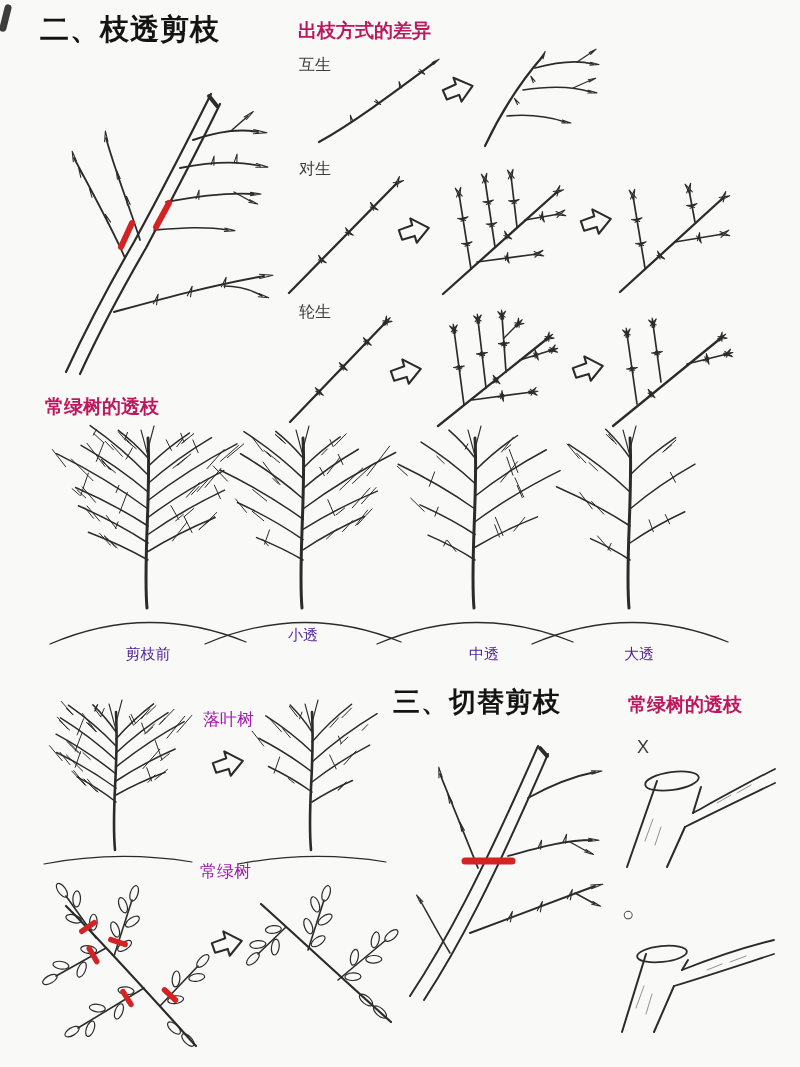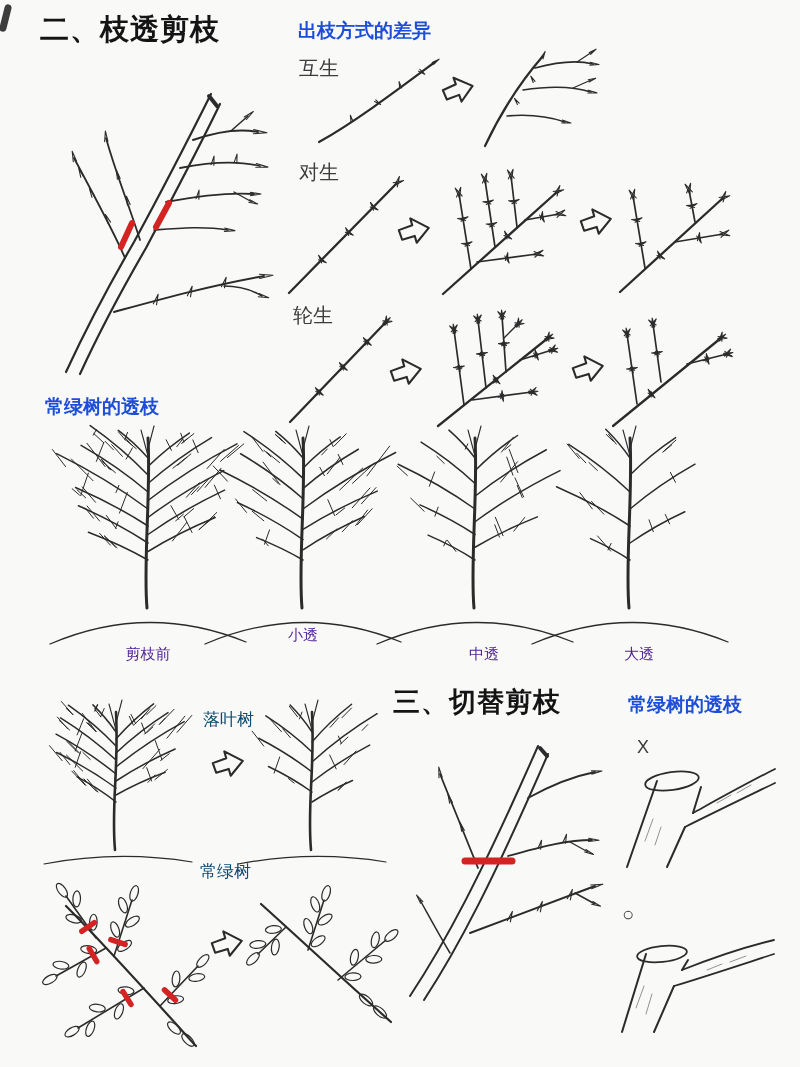"出枝方式的差异" .h2 { color: #1d4ed8 -> #be185d }
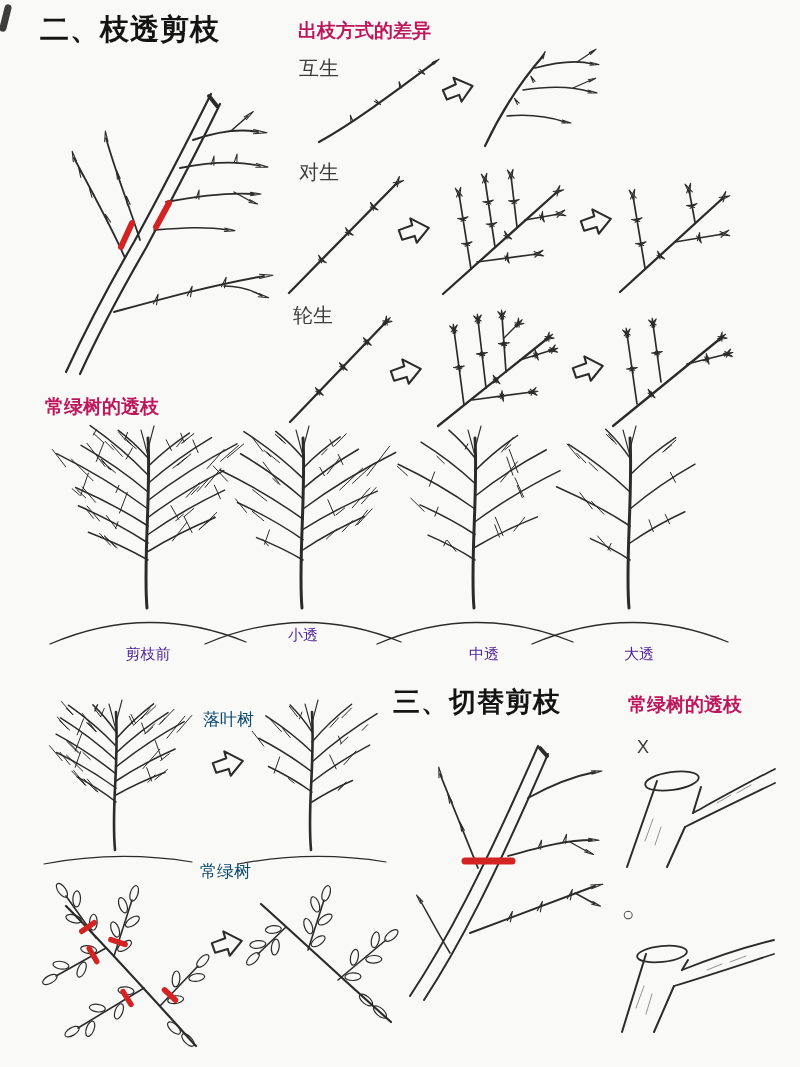"互生" .lbl { font-size: 20px -> 16px }
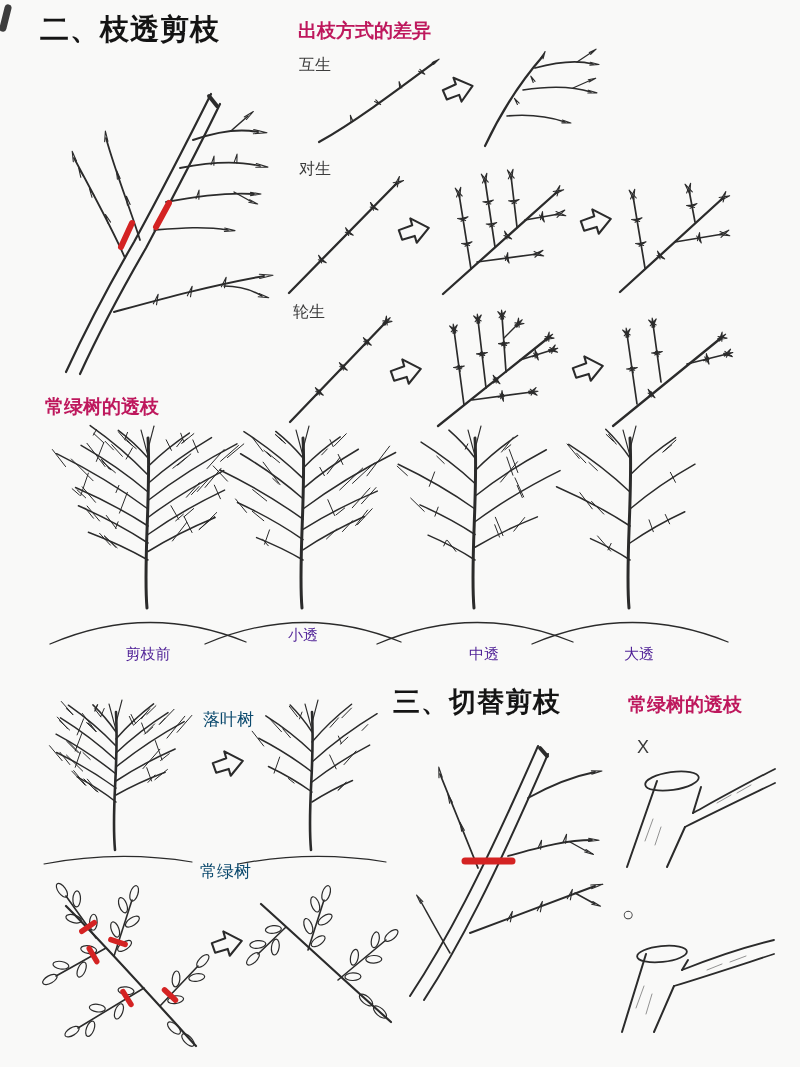"轮生" div.abs { left: 293px -> 299px }
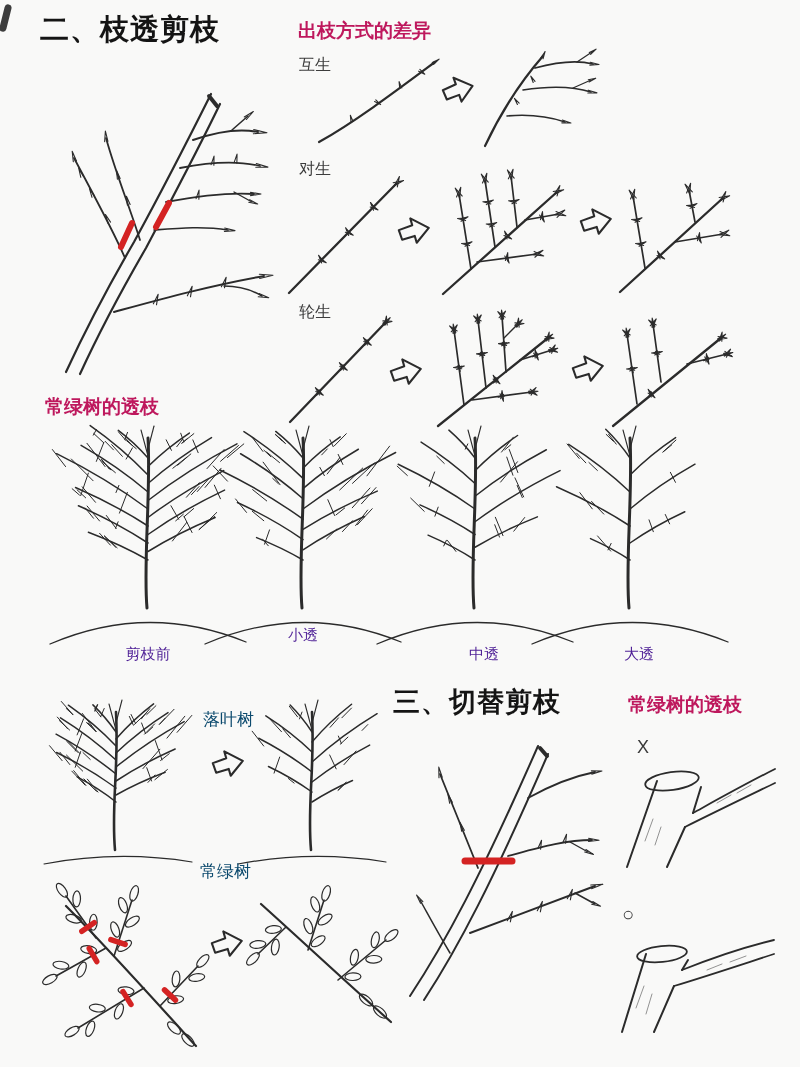"落叶树" .cap2 { color: #0c4a6e -> #a21caf }
